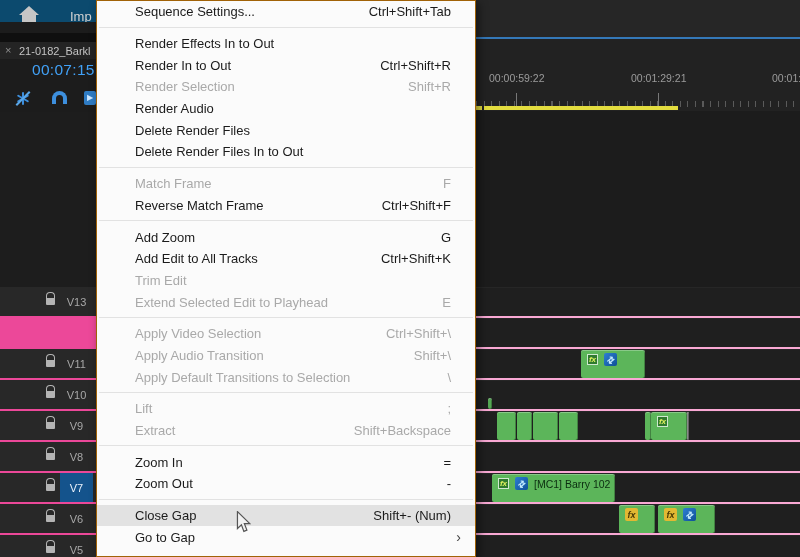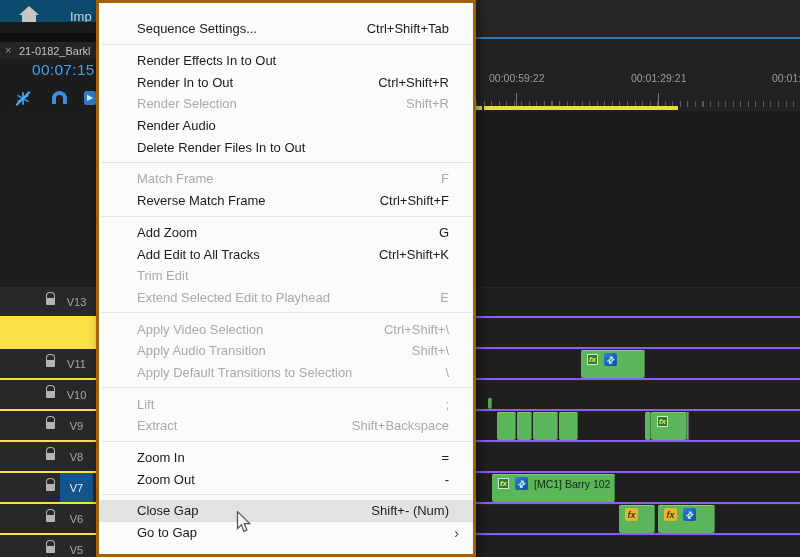"Sequence Settings..." #menu { border: 3px solid #a16207 -> 1px solid #a16207; padding-top: 15px -> 0 }
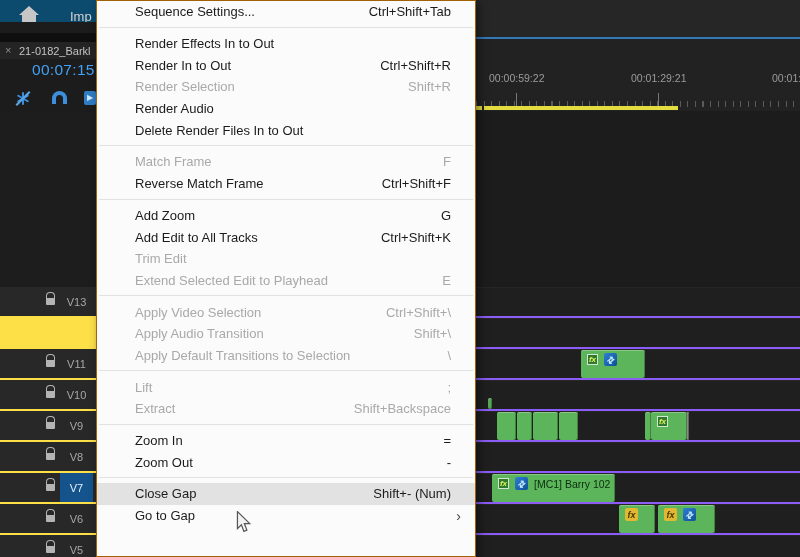"Delete Render Files" div.menu-item { html: none -> <div> <span>Delete Render Files</span> <span></span> </div> }
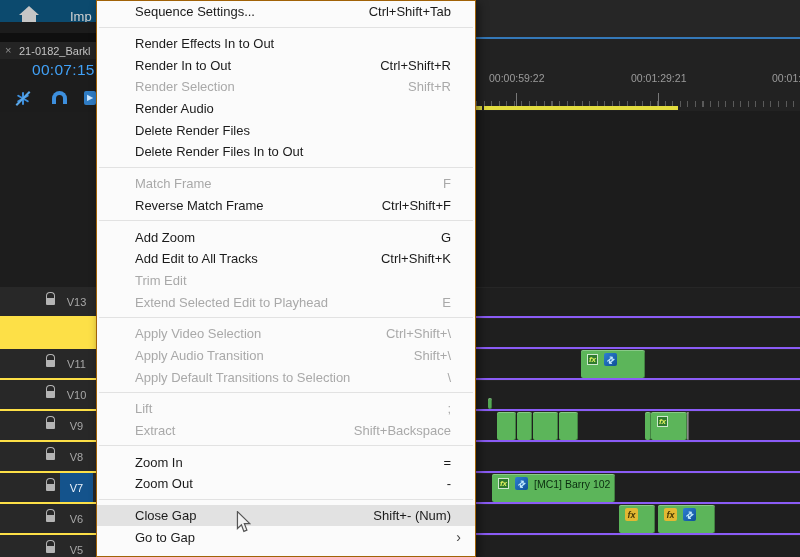"V13" #track-headers { background: #fde047 -> #ec4899 }
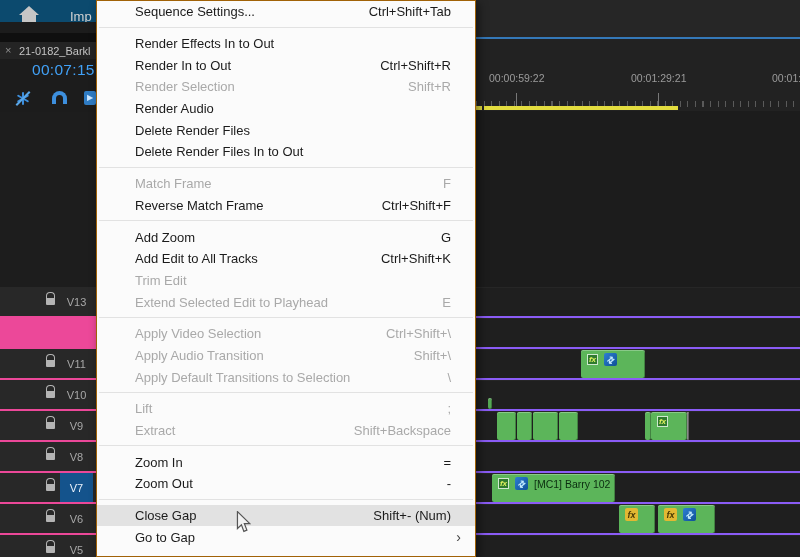"fx" #lanes { background: #8b5cf6 -> #f9a8d4 }
